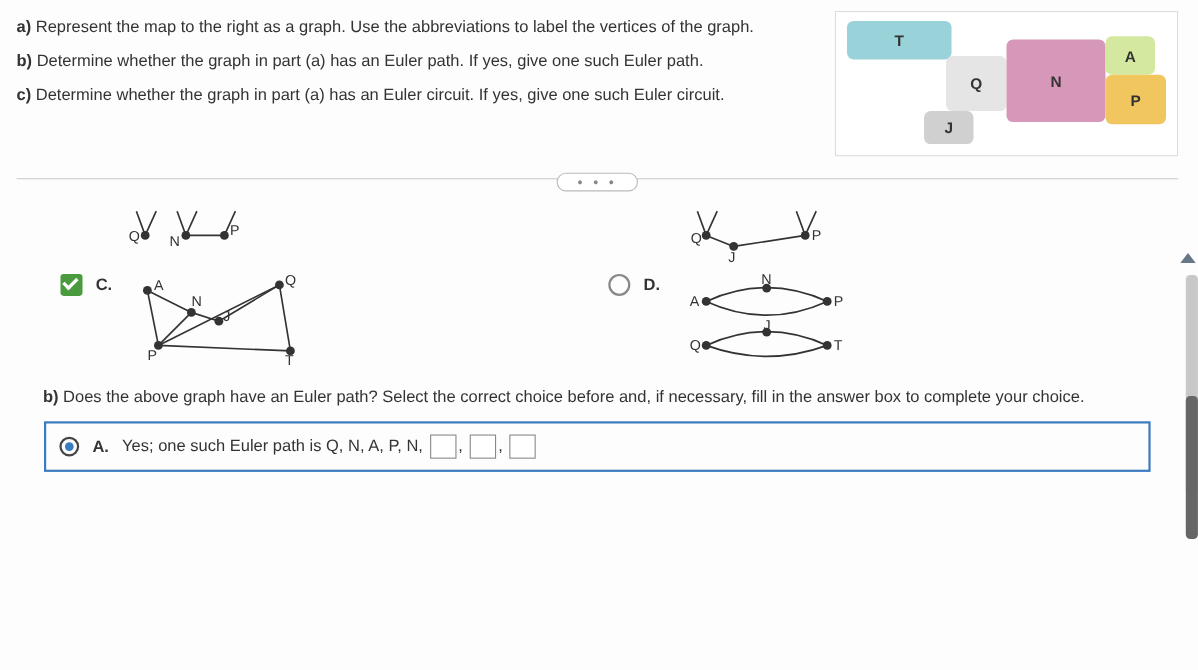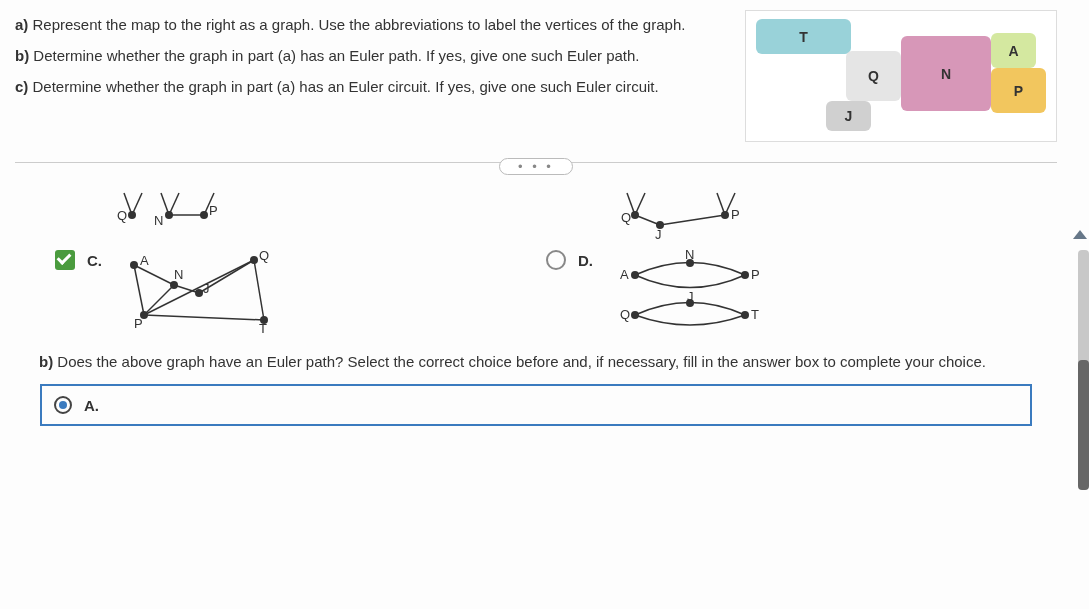"a) Represent the map to" .page { padding: 10px 32px 0 15px -> 10px 18px 0 15px }
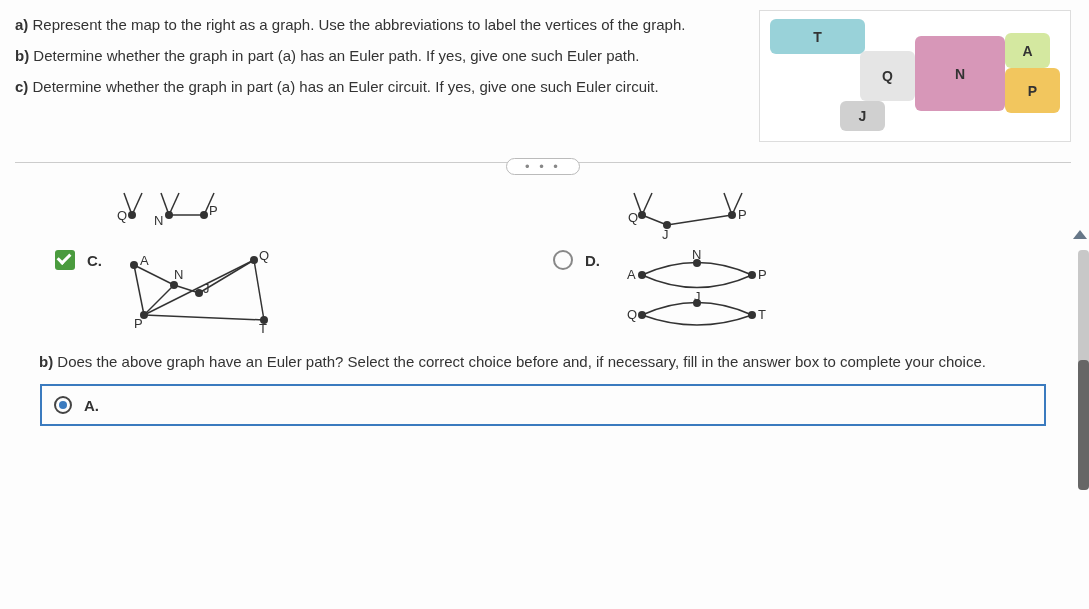"Yes; one such Euler path" div { html: none -> <div> <span>Yes; one such Euler path is Q, N, A, P, N,</span> <span></span><span>,</span> <span></span><span>,</span> <span></span> </div> }
